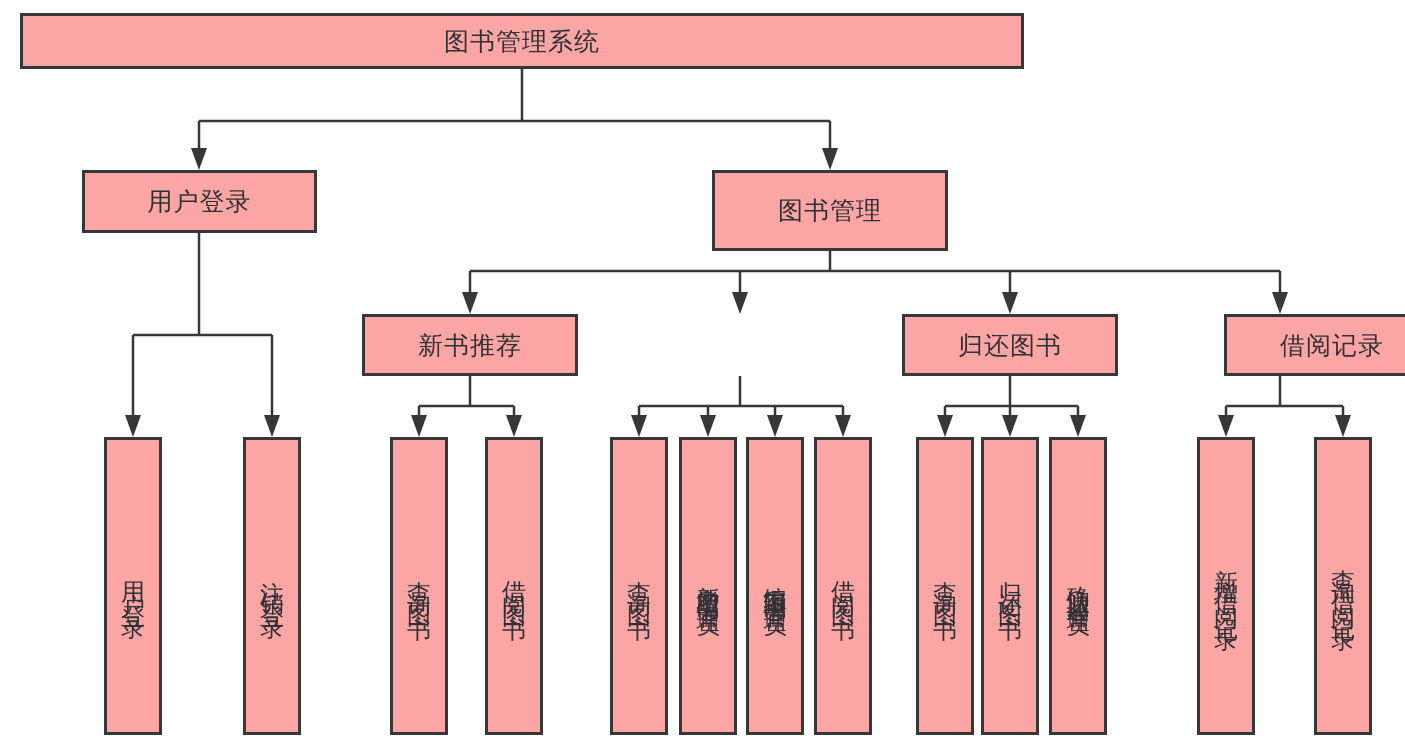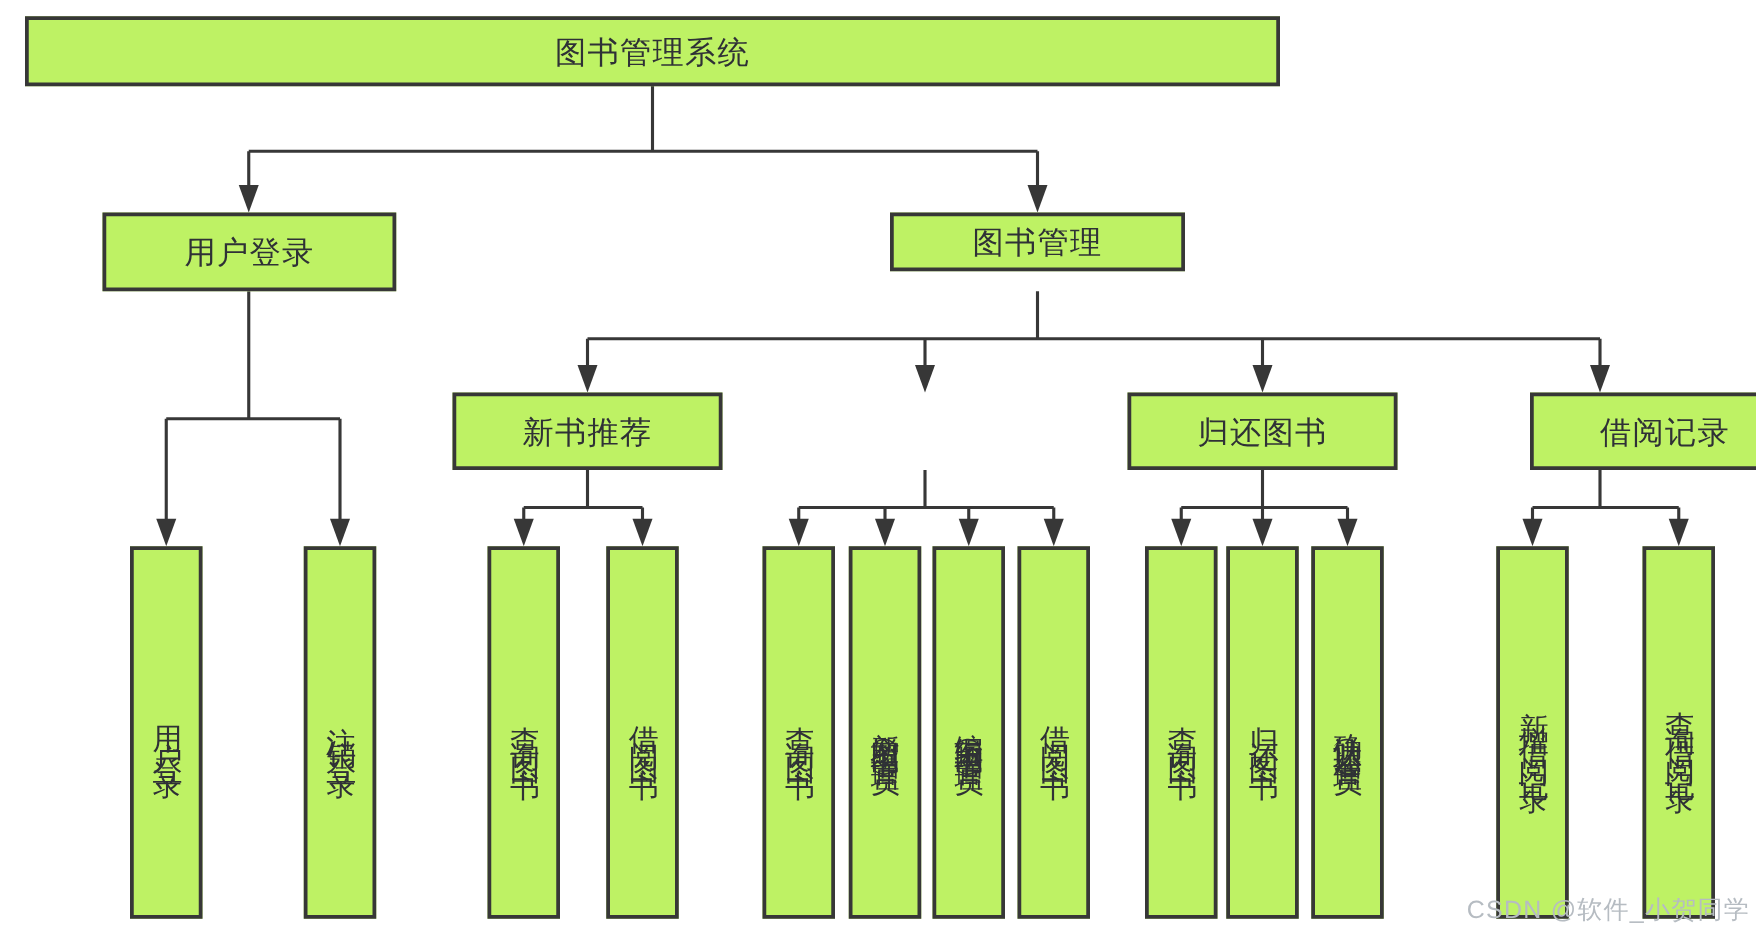"图书管理系统" .box { background: #bef264 -> #fca5a5 }
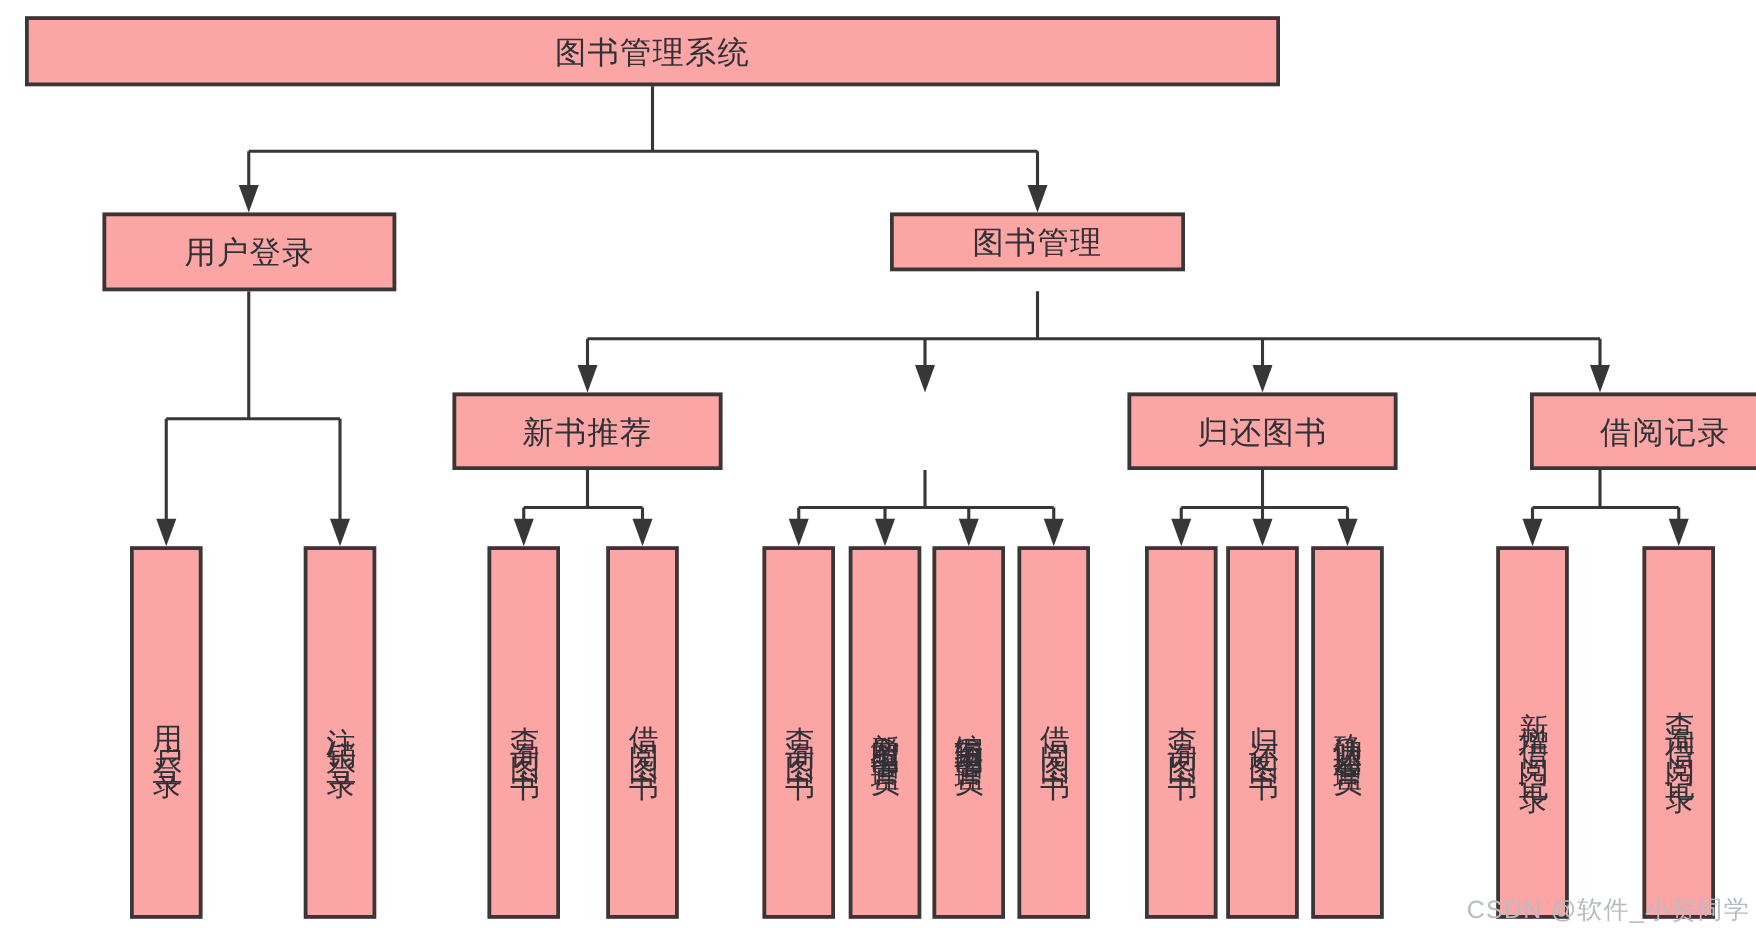"图书管理" .l2-b { height: 47px -> 81px }
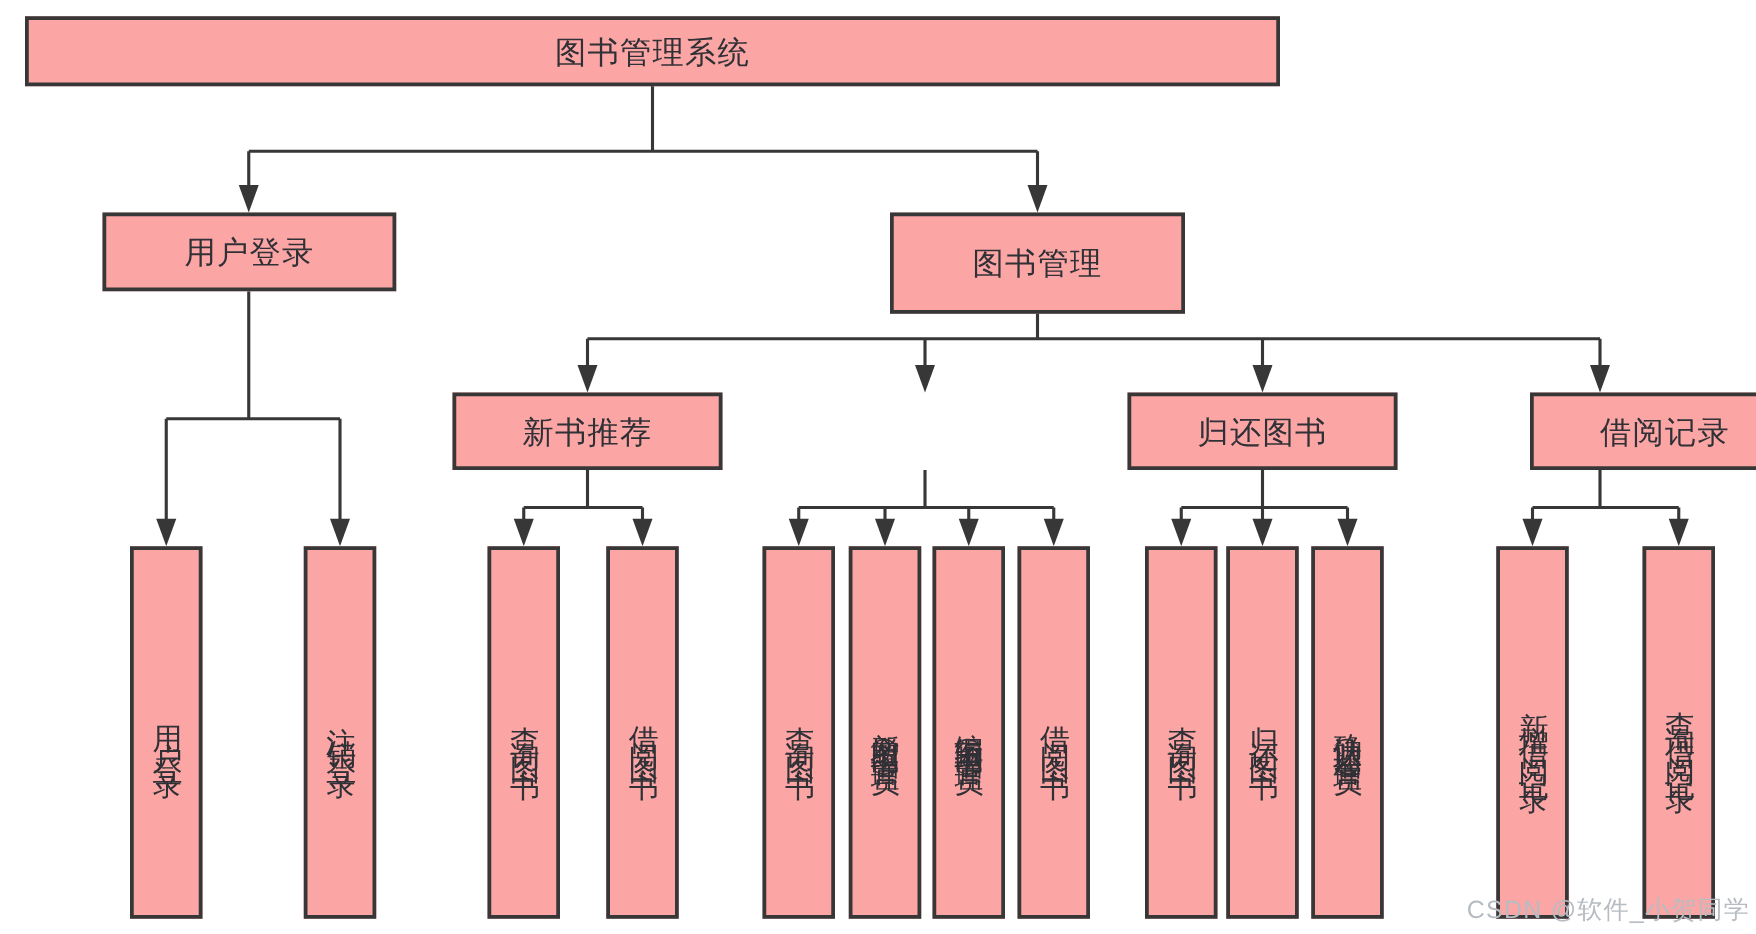"CSDN @软件_小贺同学" div.watermark { html: <div>CSDN @软件_小贺同学</div> -> none }
